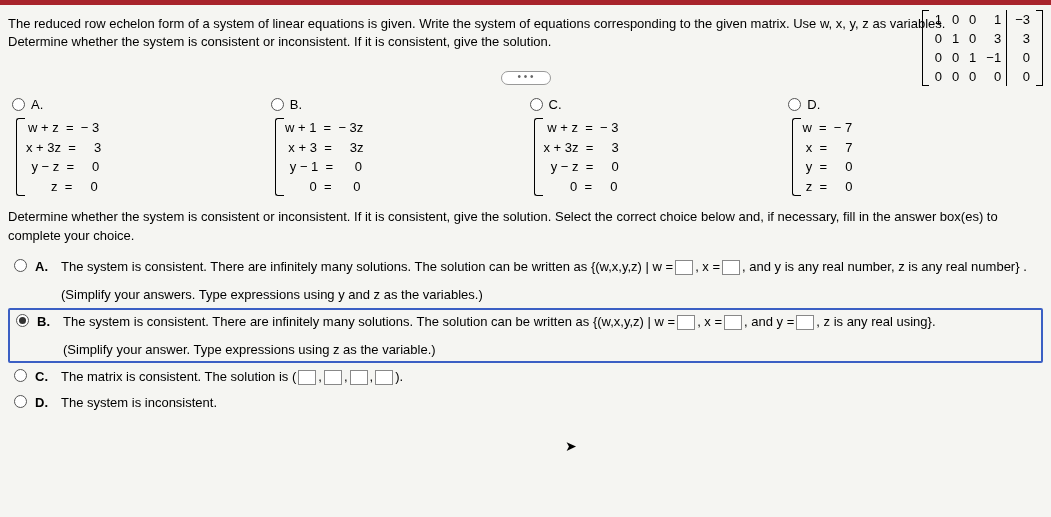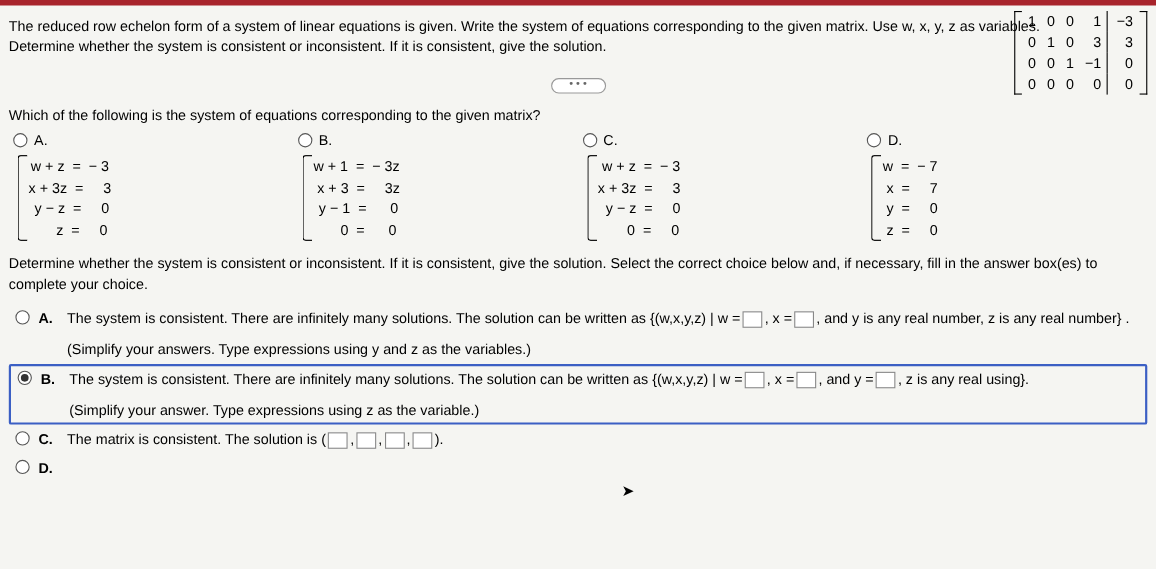"Which of the following is" div.sub-question { html: <div>Which of the following is the system of equations corresponding to the given matrix?</div> -> none }
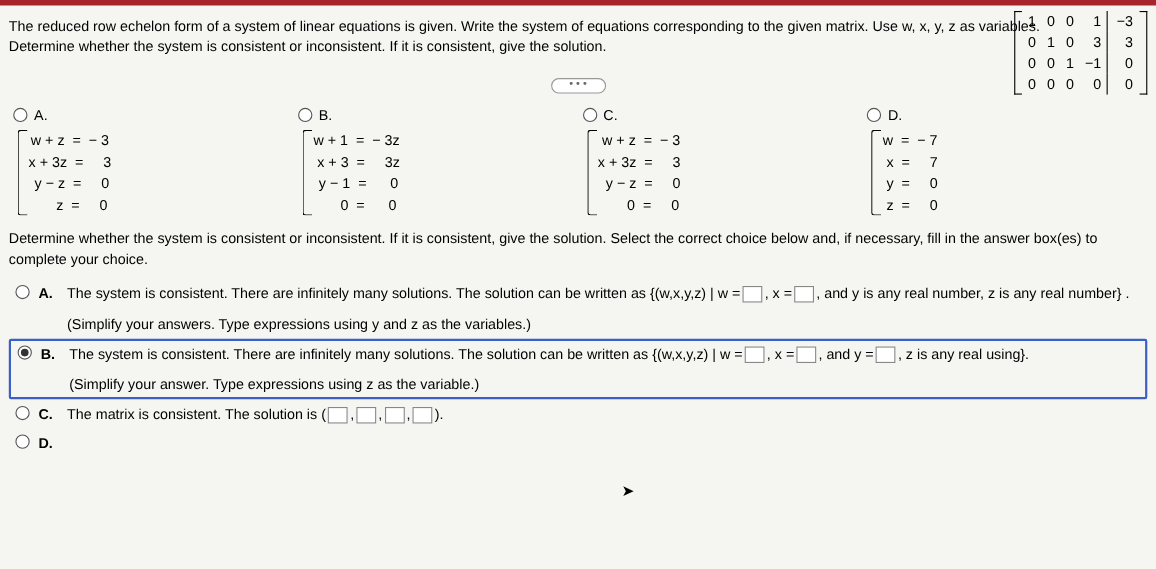"The system is inconsistent." span.choice-text { html: none -> <span>The system is inconsistent.</span> }
